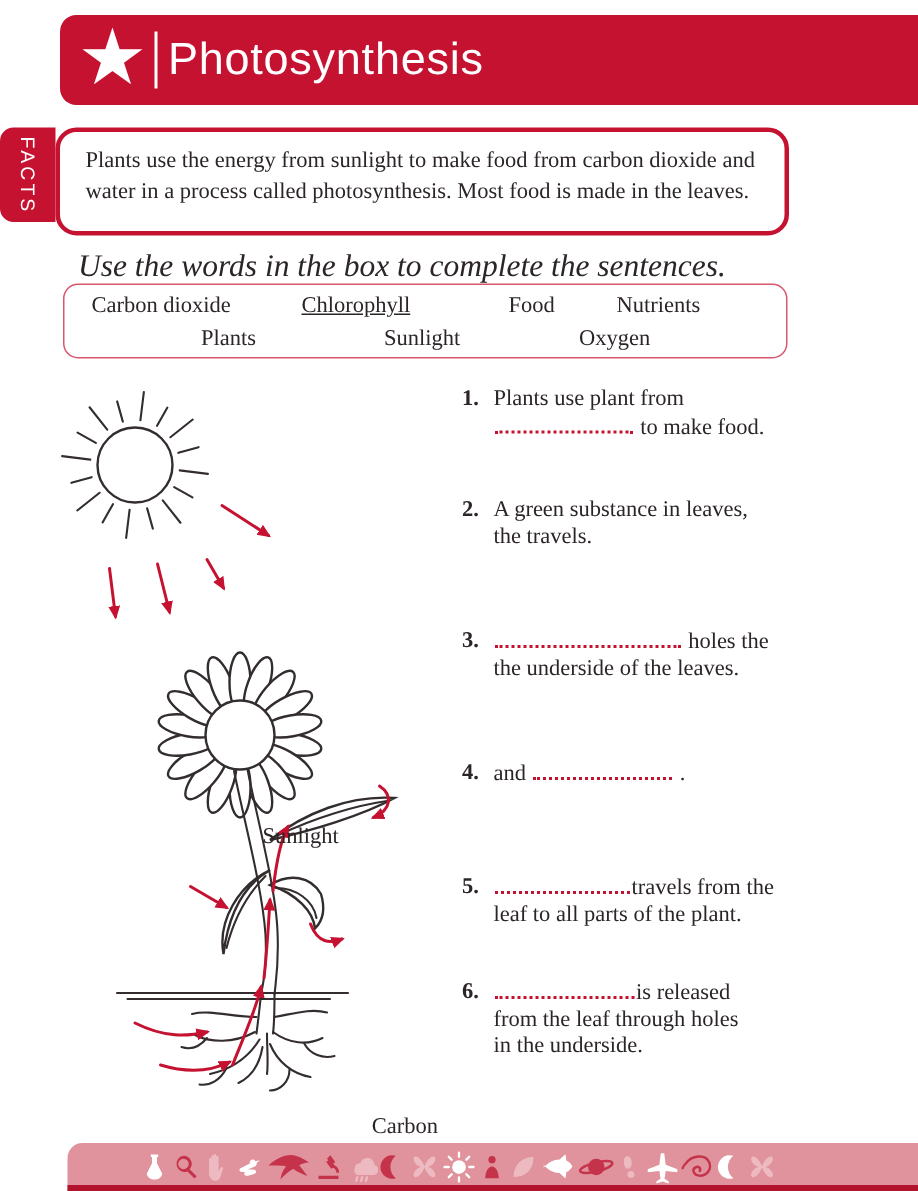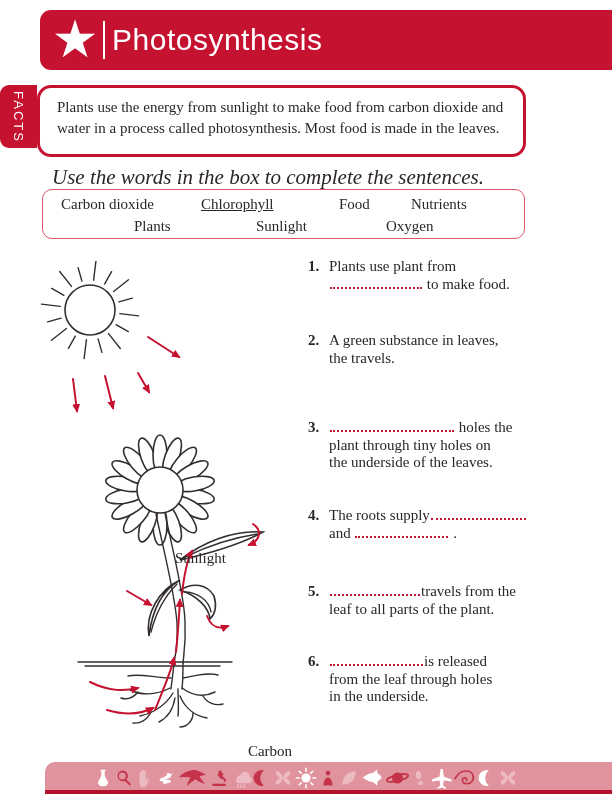"plant through tiny holes on" div { html: <div><span>plant through tiny holes on</span></div> -> none }
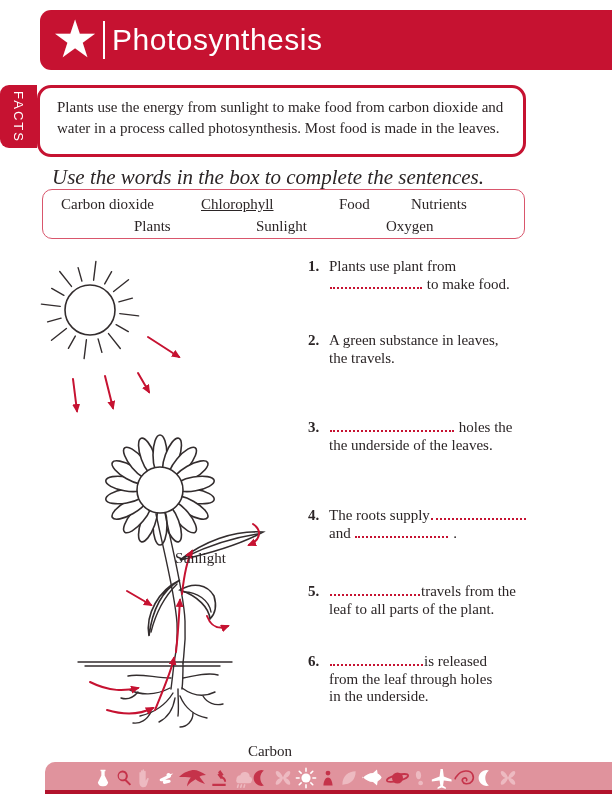"The roots supply" div { html: <div><span>The roots supply</span><span></span></div> -> none }
